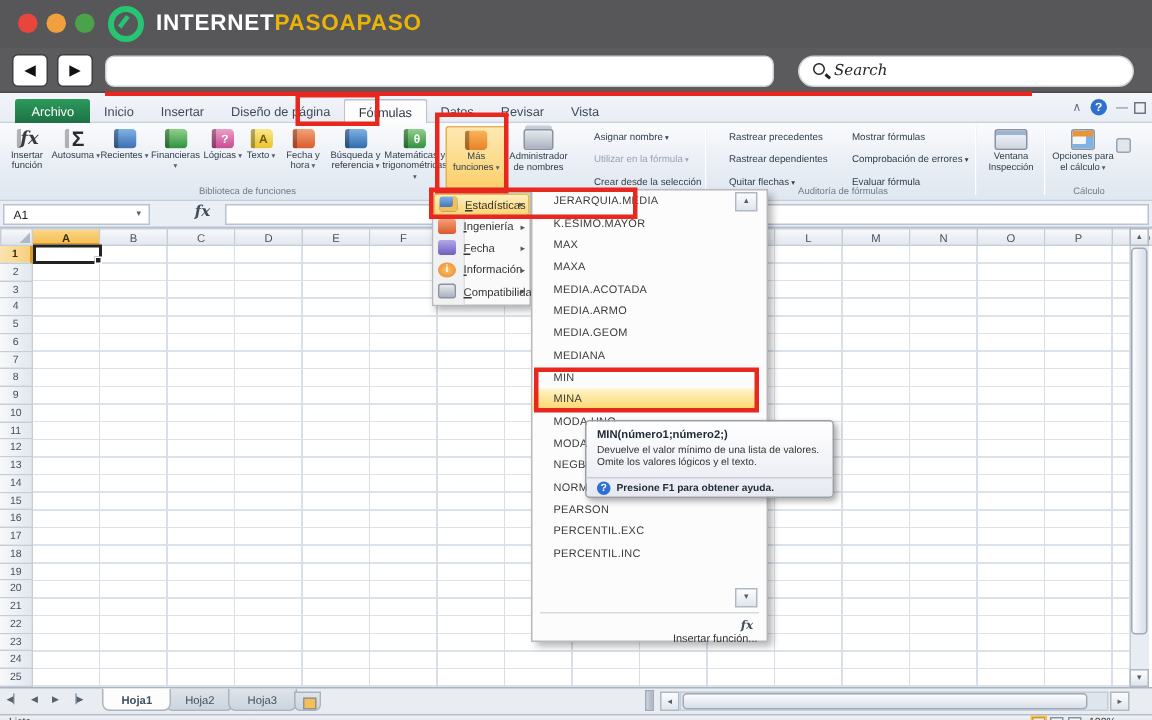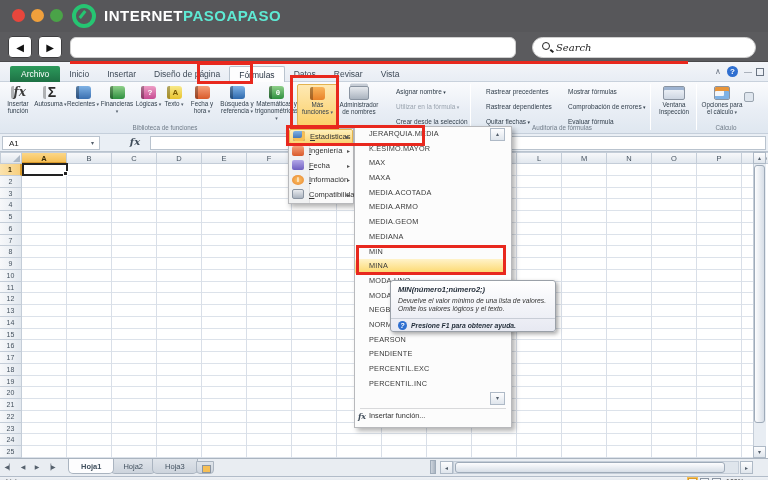"PASOAPASO" #logo-text .green { color: #5eead4 -> #eab308 }
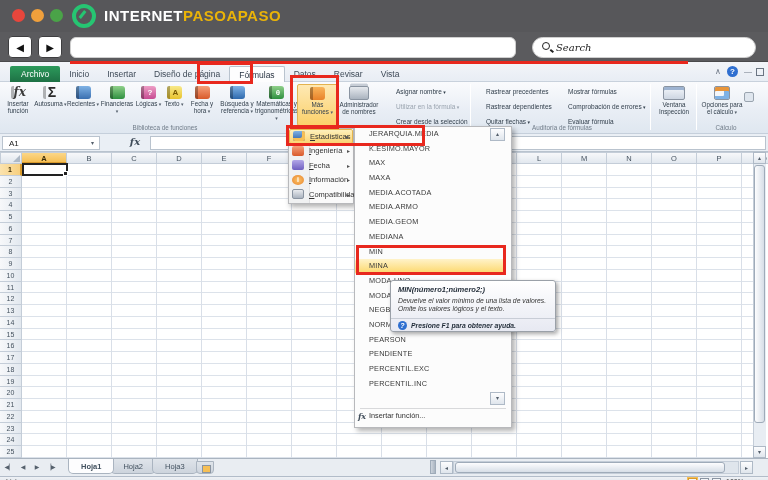"MIN(número1;número2;)" #tooltip { font-style: italic -> none }
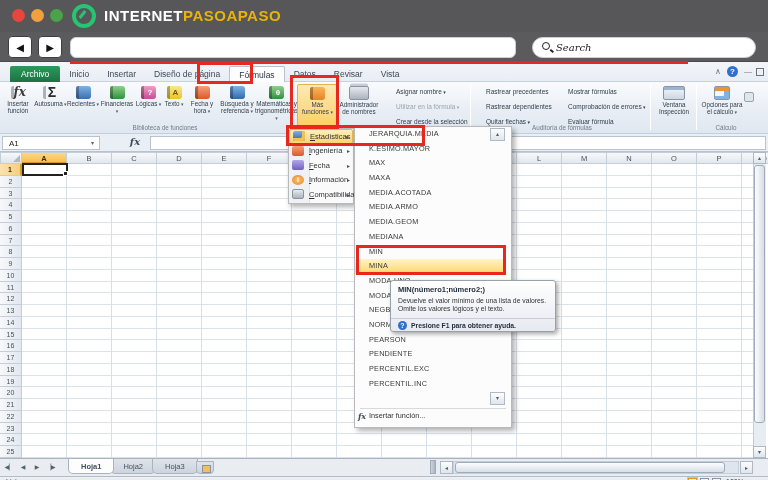"PENDIENTE" div.fn-item { html: <div><span>PENDIENTE</span></div> -> none }
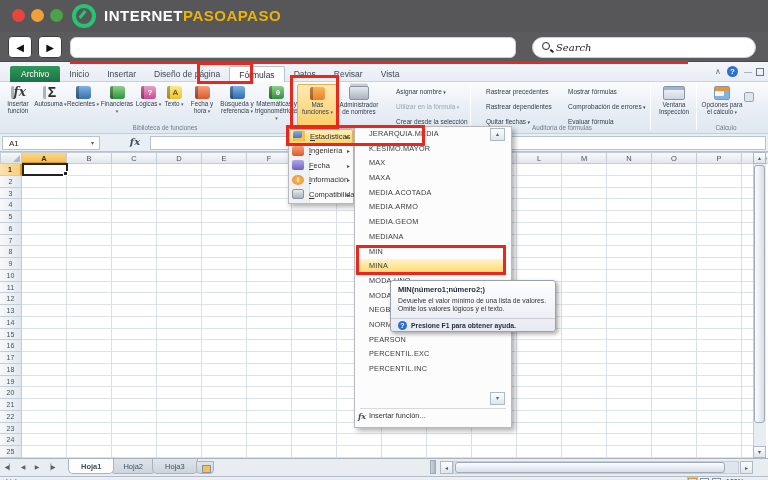"Insertar función..." #fn-footer { align-items: flex-start -> flex-end; flex-direction: none -> column }
